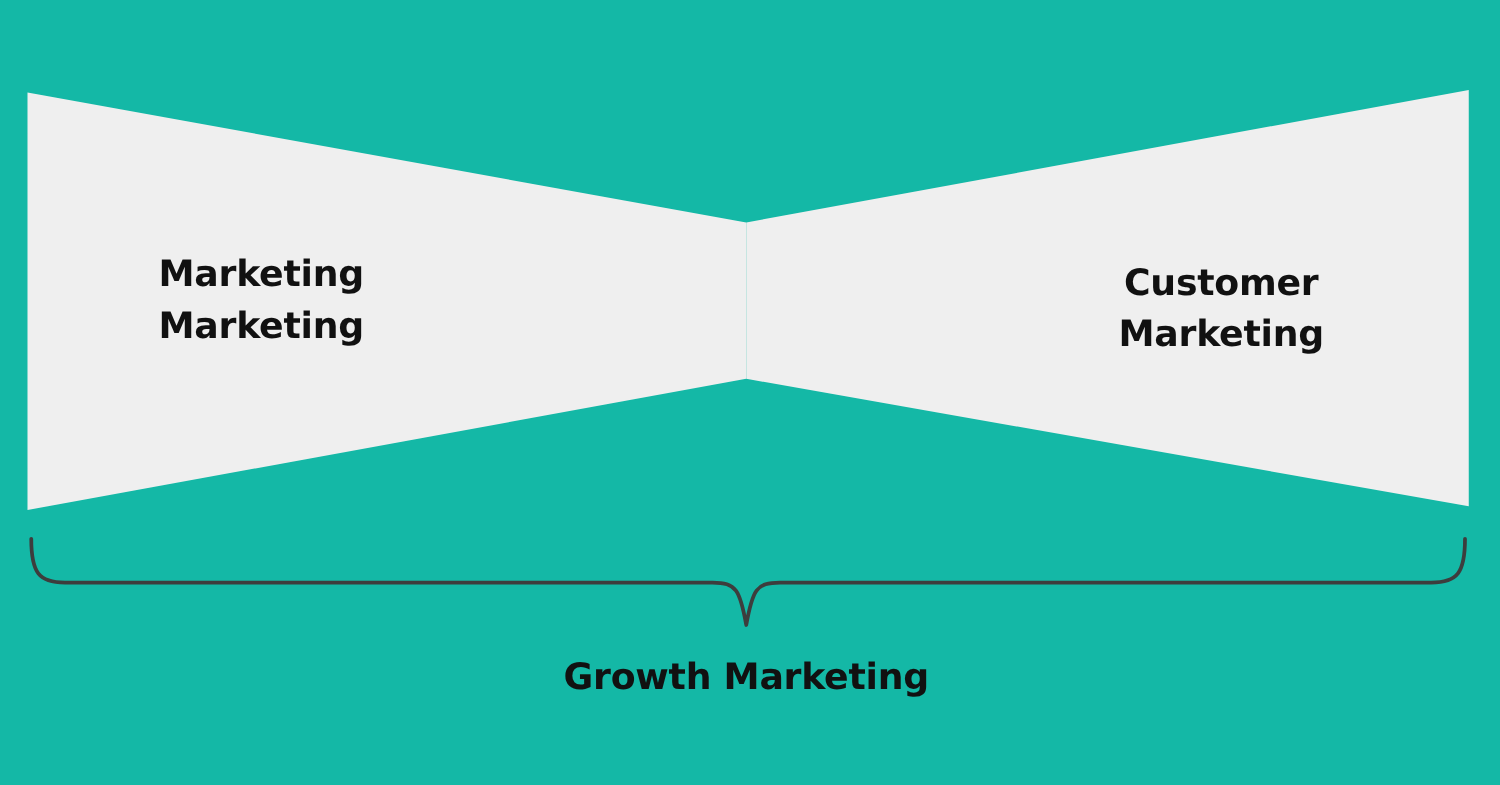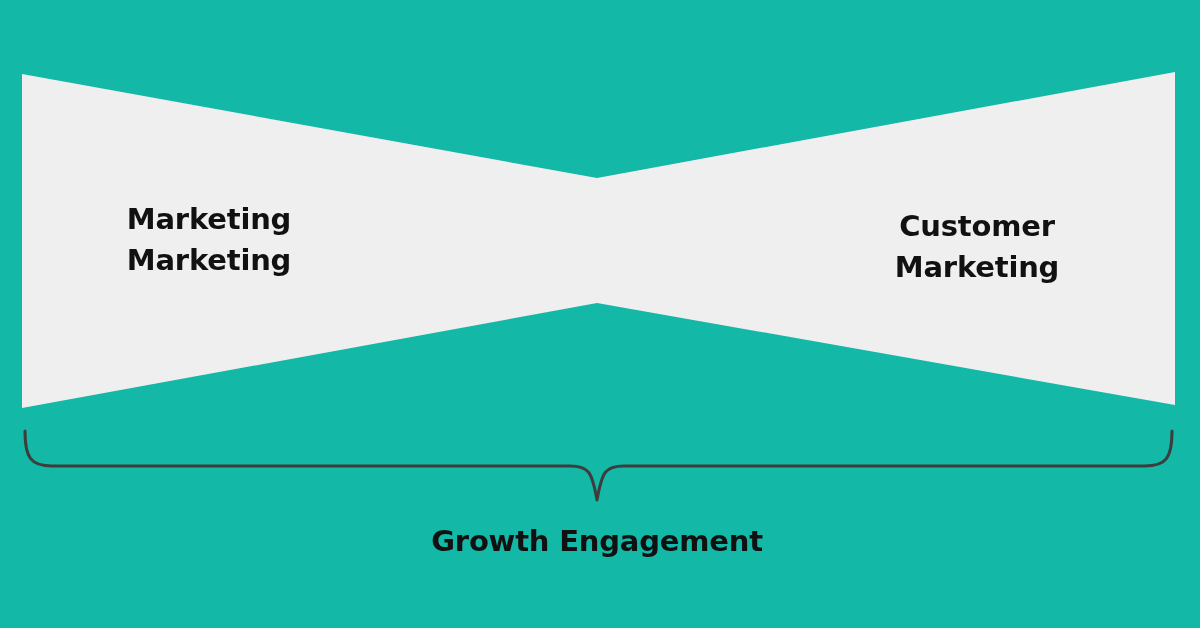"Growth Engagement" div { text: Engagement -> Marketing }
